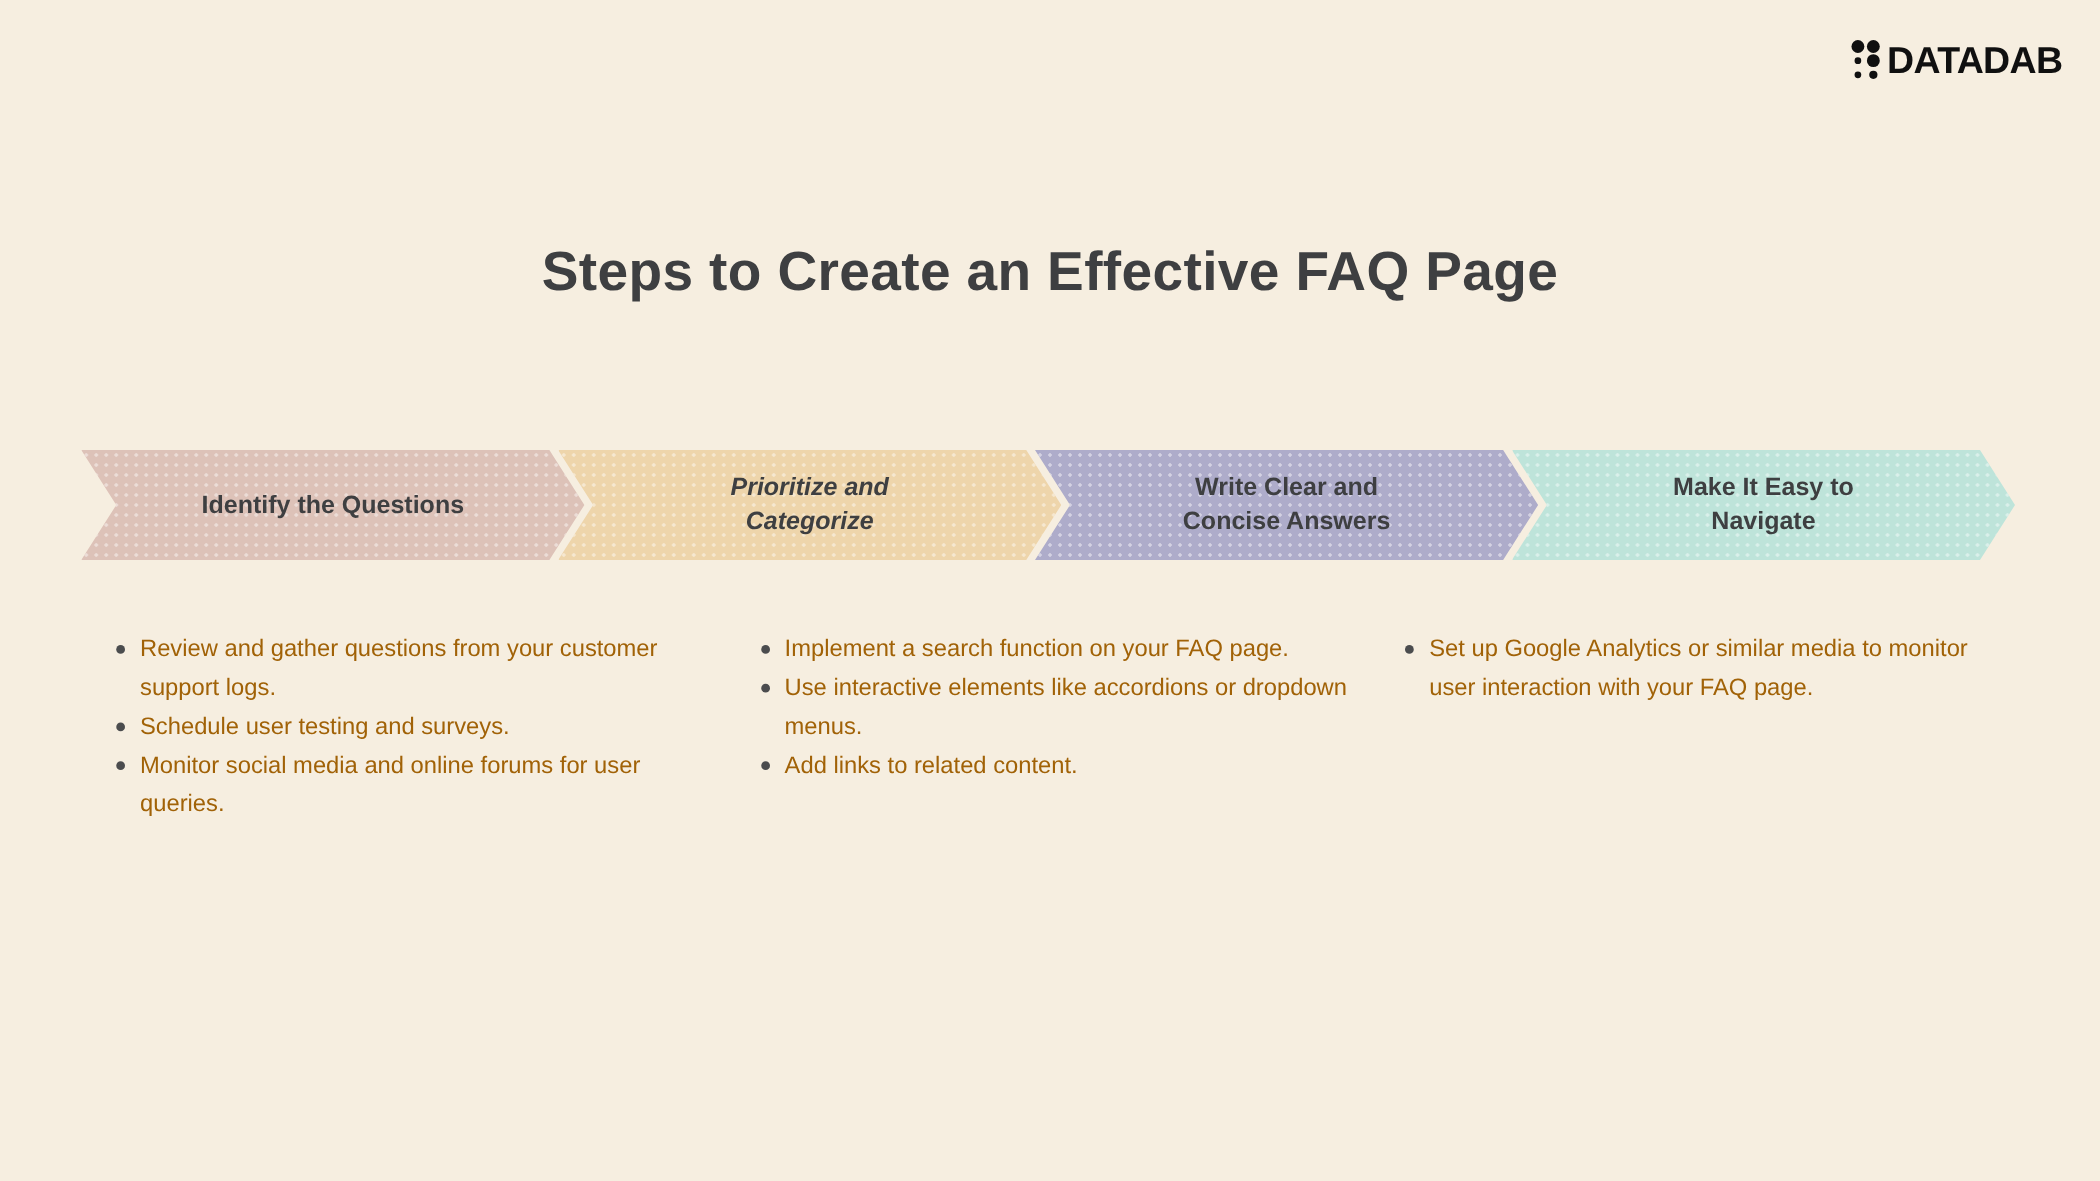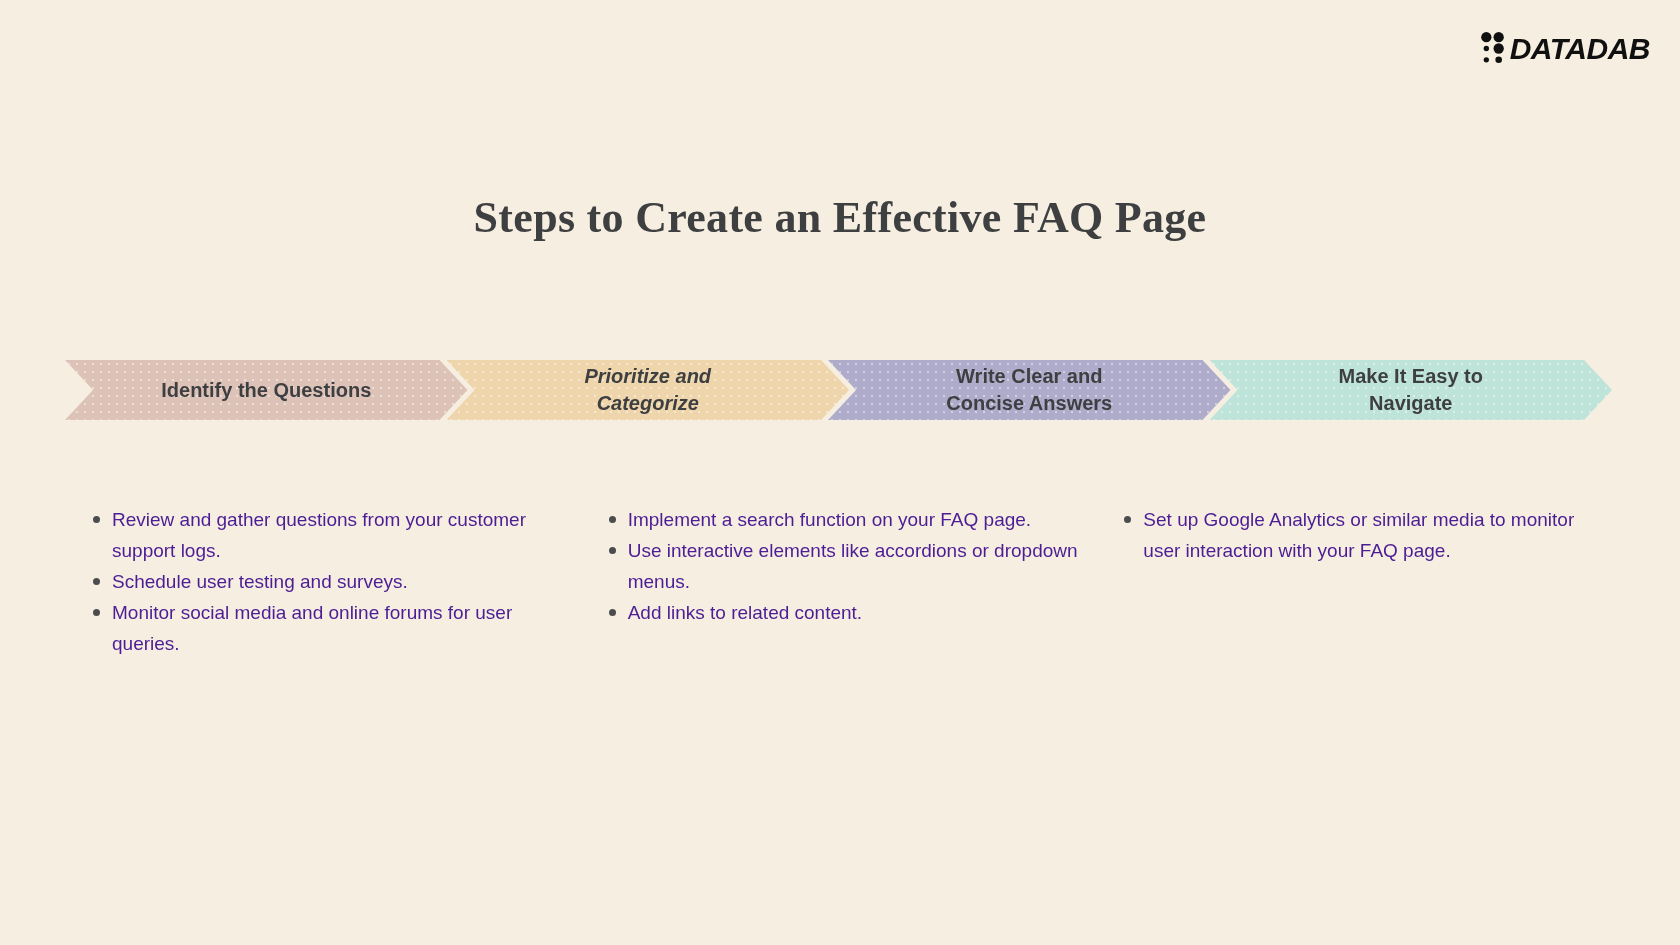"DATADAB" .logo { font-style: italic -> none }
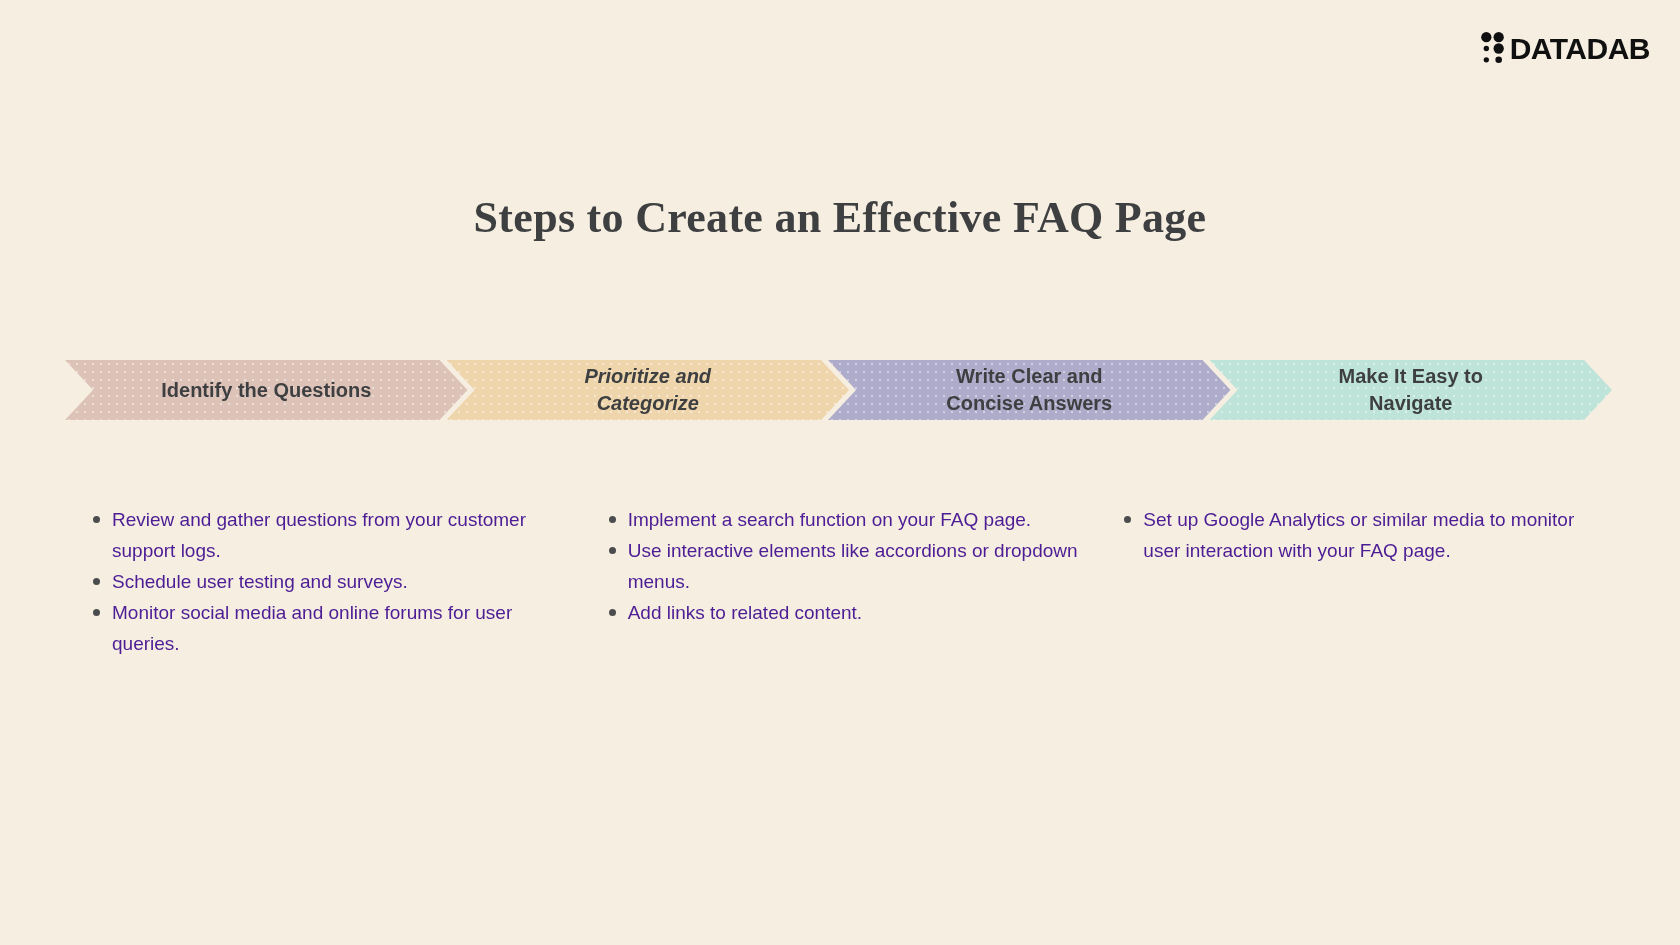"Steps to Create an Effective" .title { font-family: Liberation Serif, serif -> none }
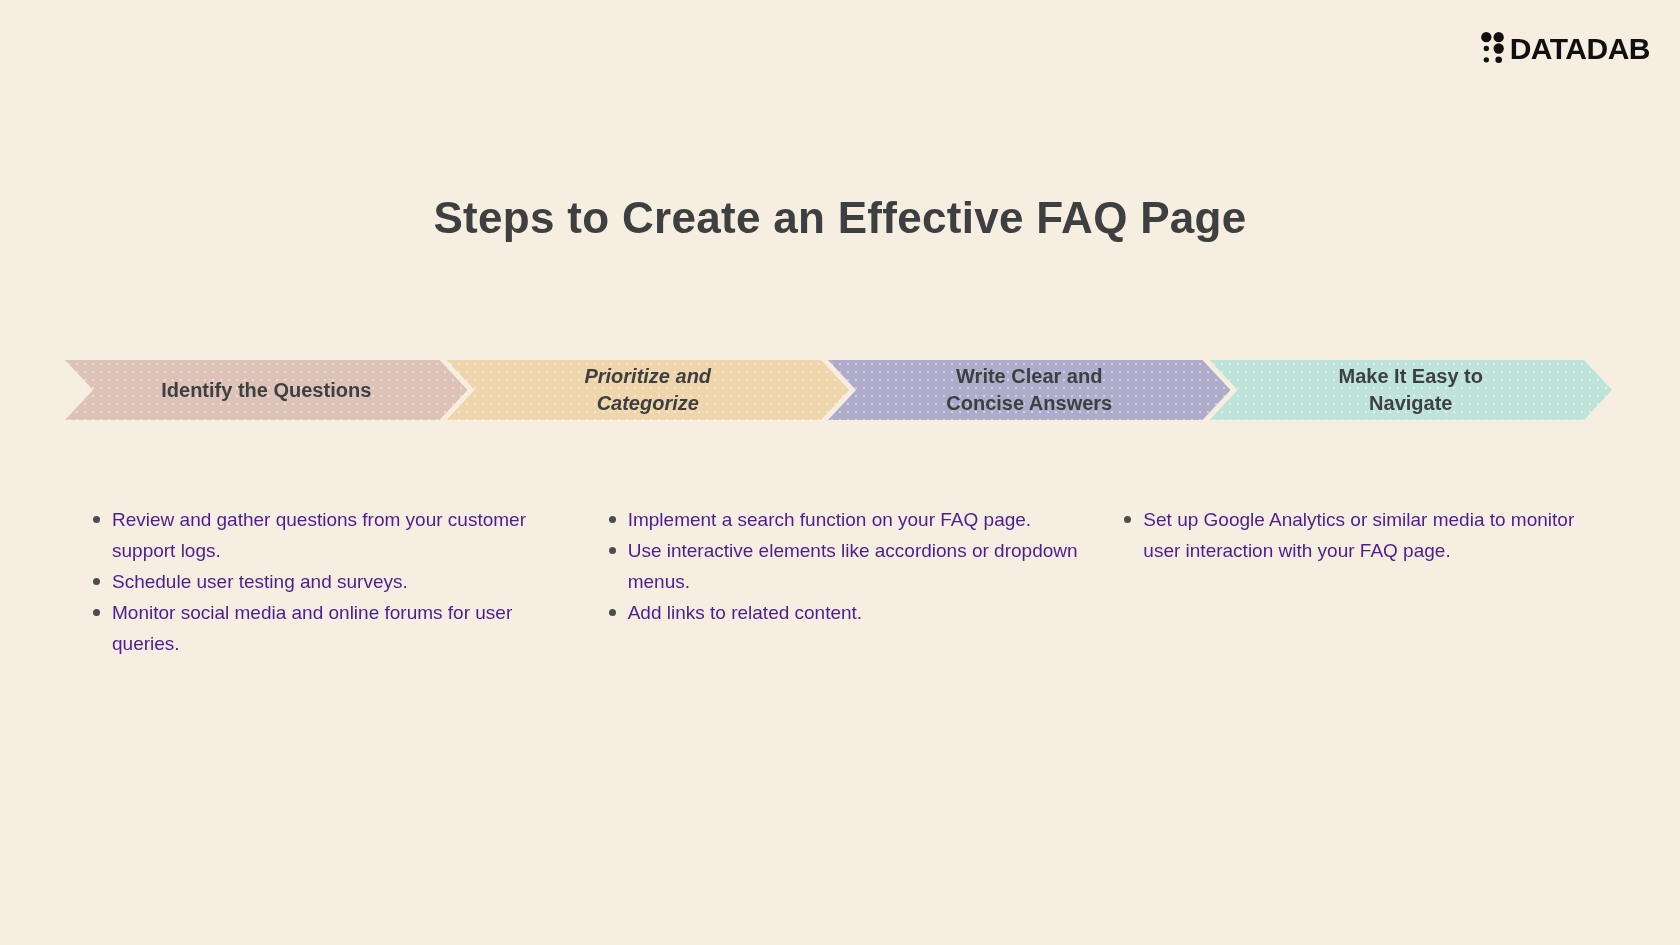"Identify the Questions" .chevrons { height: 60px -> 88px }
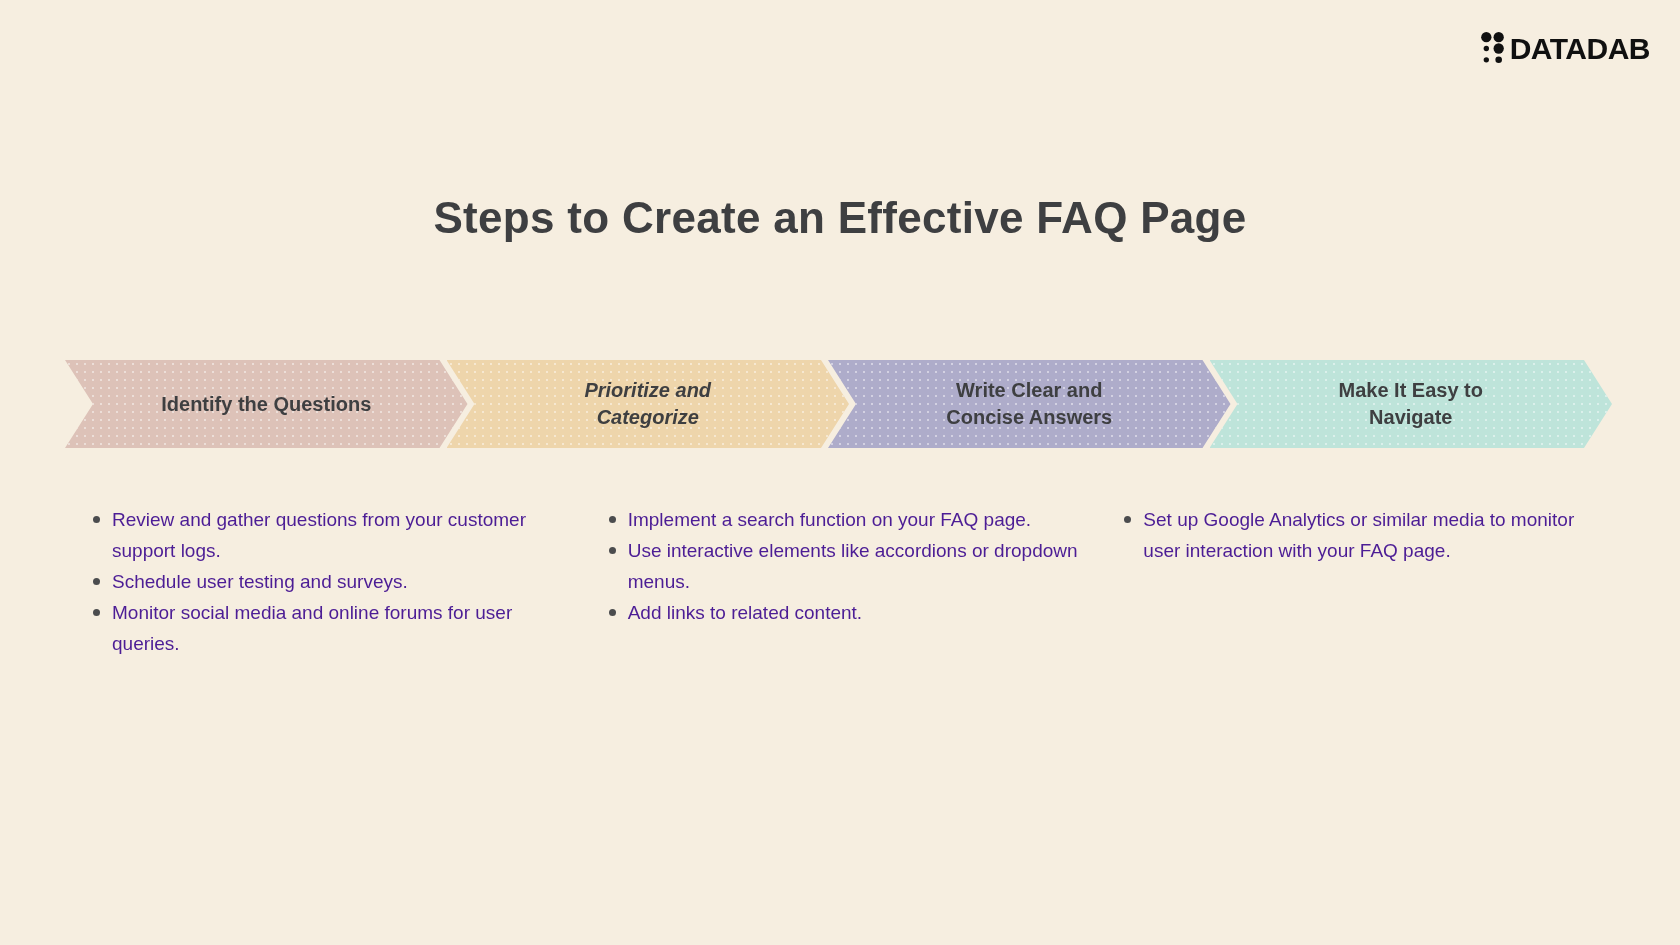"Review and gather questions from" .col li { color: #4c1d95 -> #a16207 }
